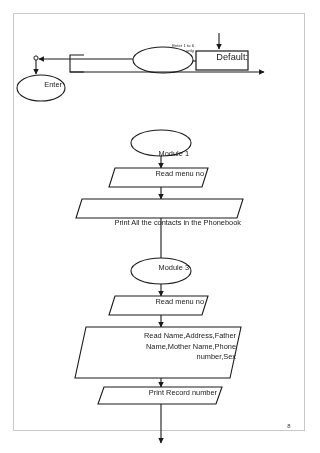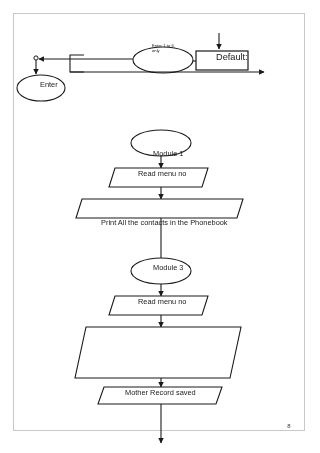"Default:" .node-label { padding-left: 20px -> none; text-align: left -> right }
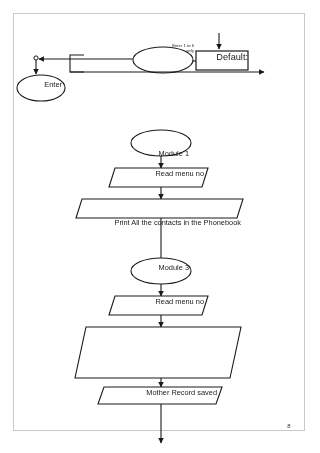"Read Name,Address,Father" div.node-label { html: none -> <div>Read Name,Address,Father Name,Mother Name,Phone number,Sex</div> }
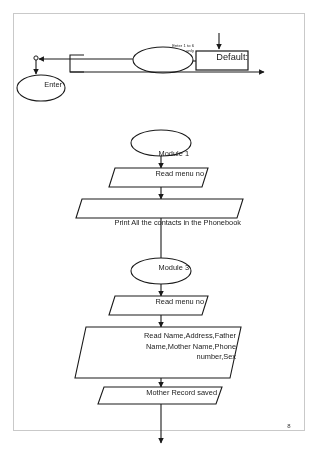"Mother Record saved" div.node-label { text: Mother Record saved -> Print Record number }
